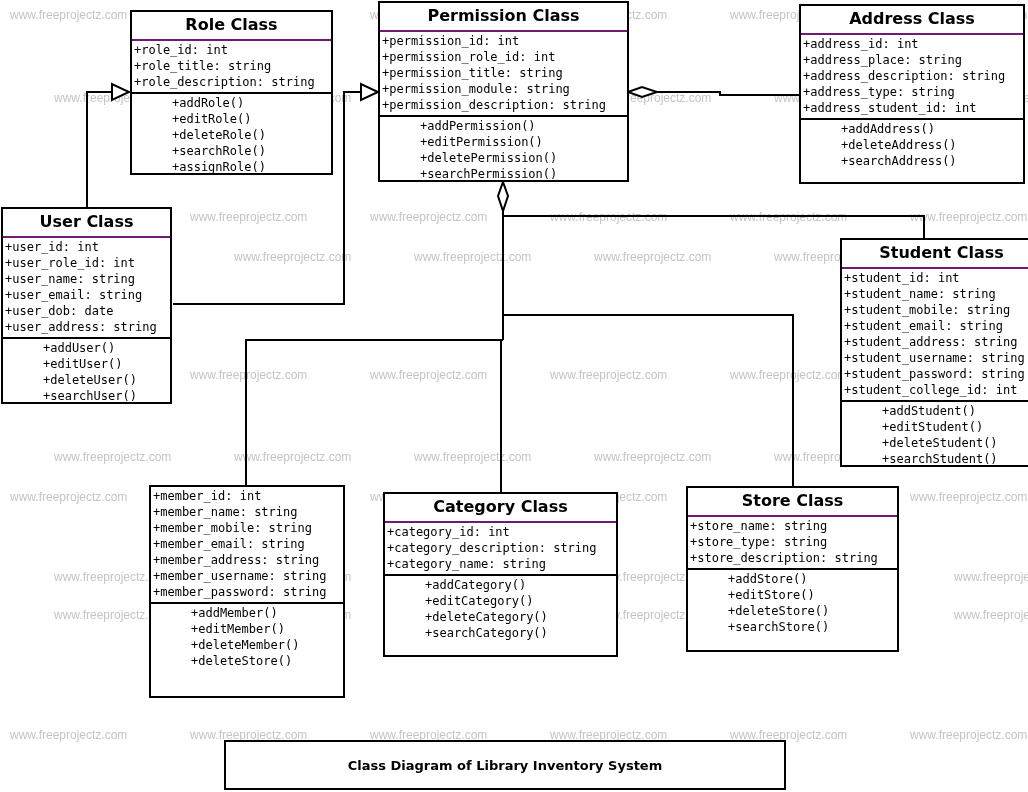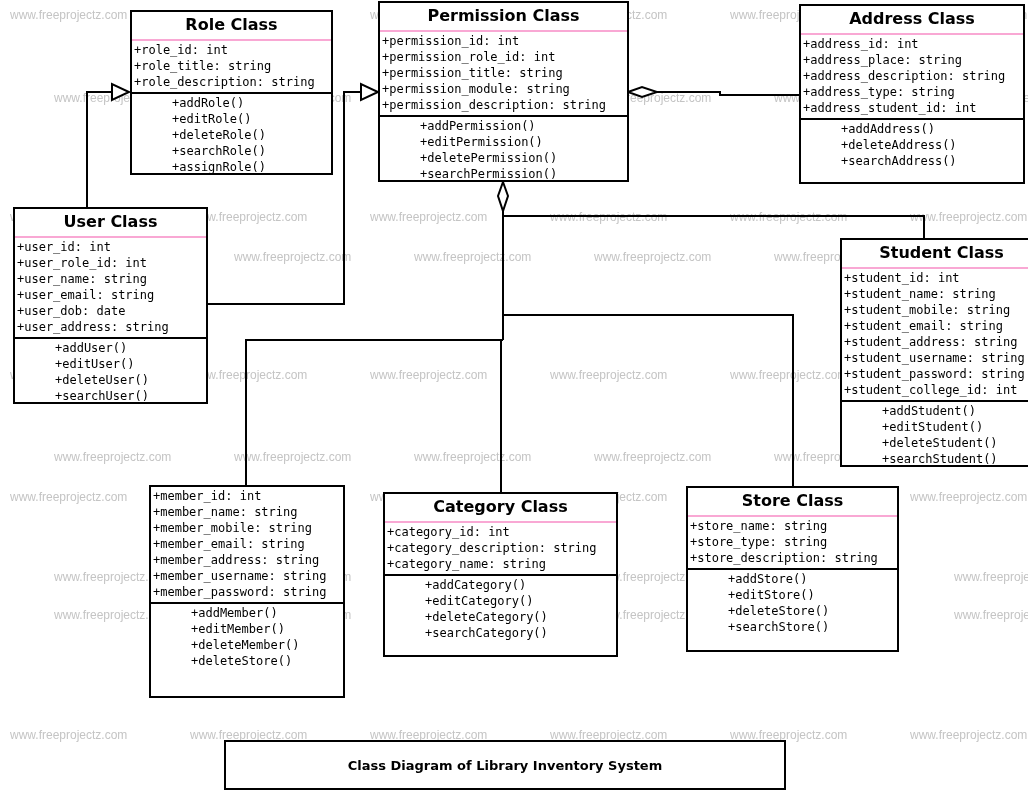"Role Class" .cls .title { border-bottom: 2px solid #f9a8d4 -> 2px solid #701a75 }
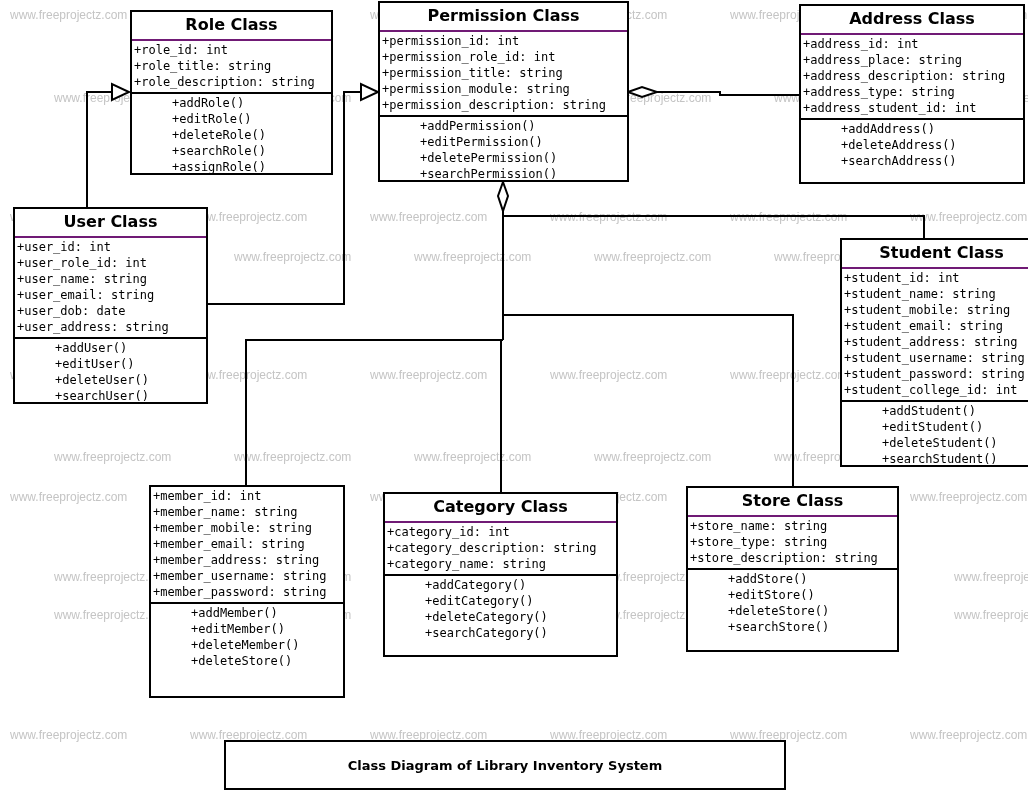"User Class" div.cls { left: 13px -> 1px; width: 195px -> 171px }
